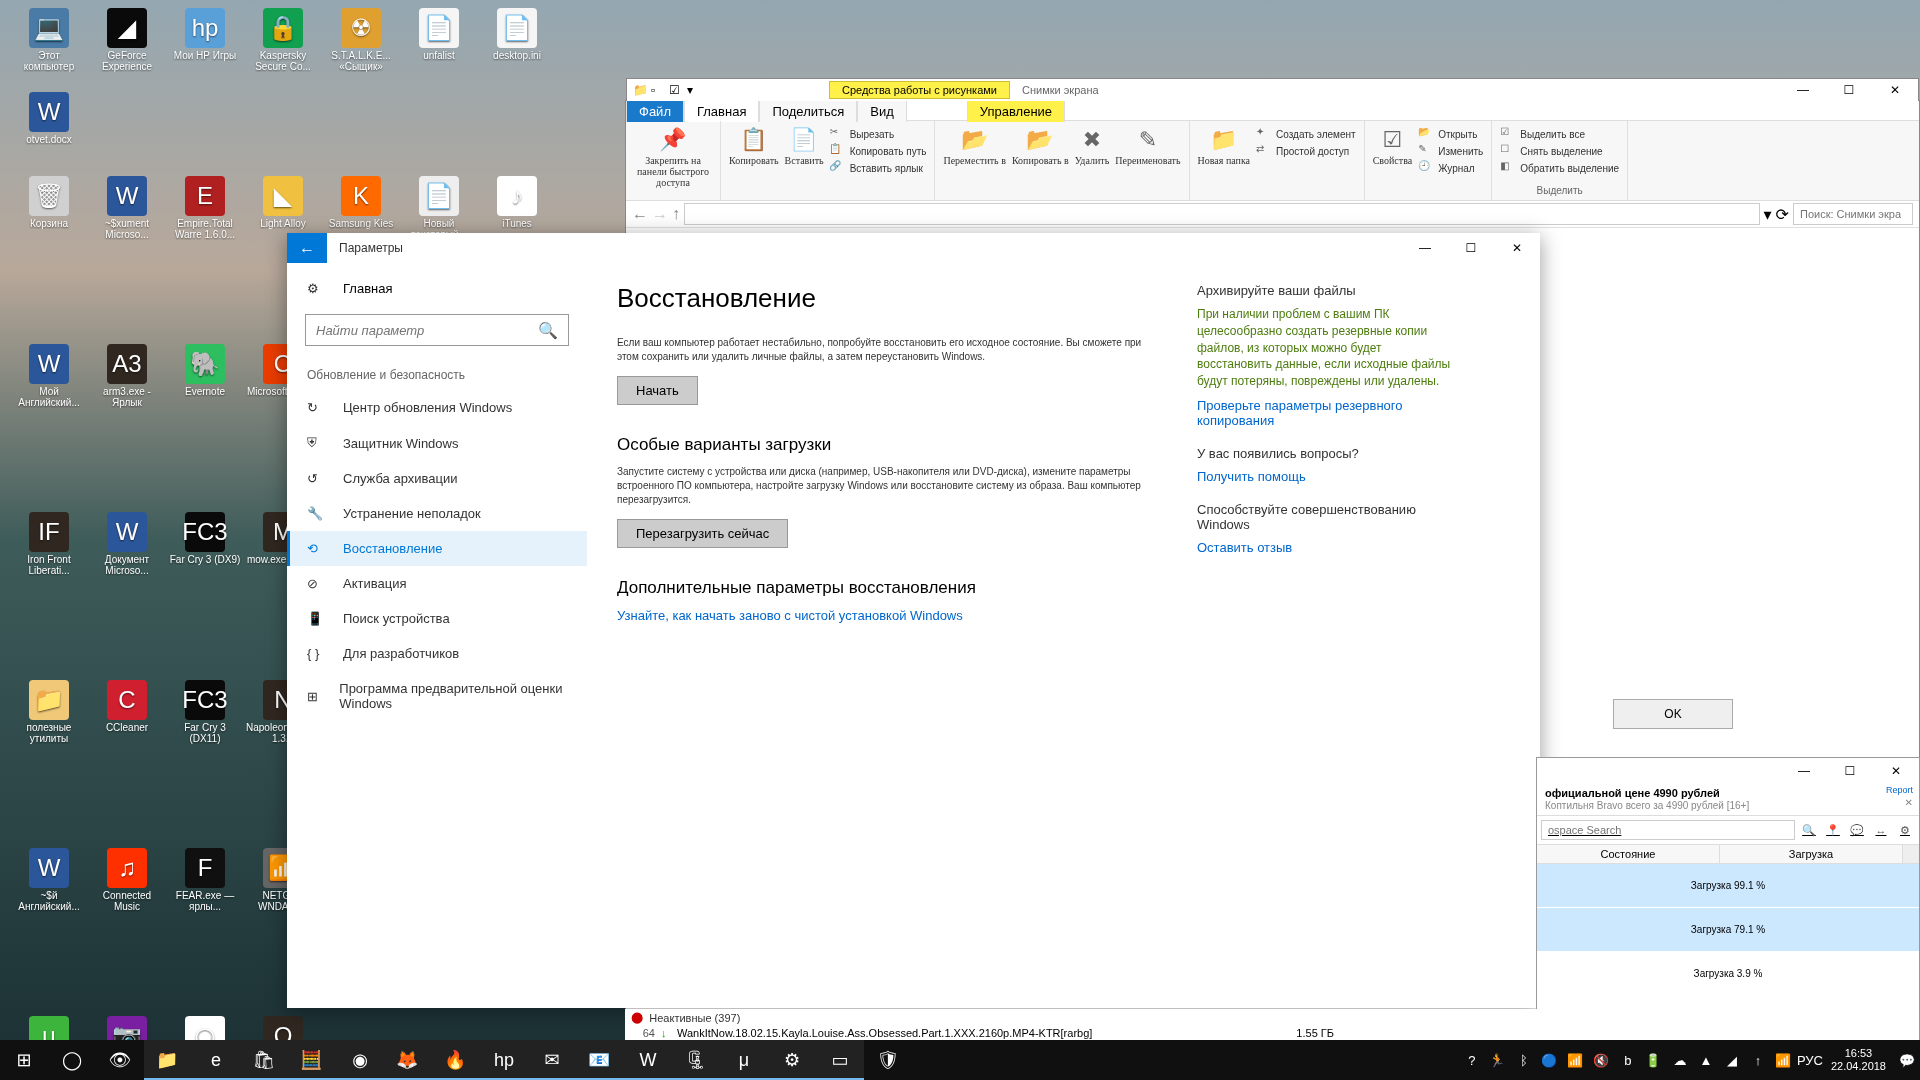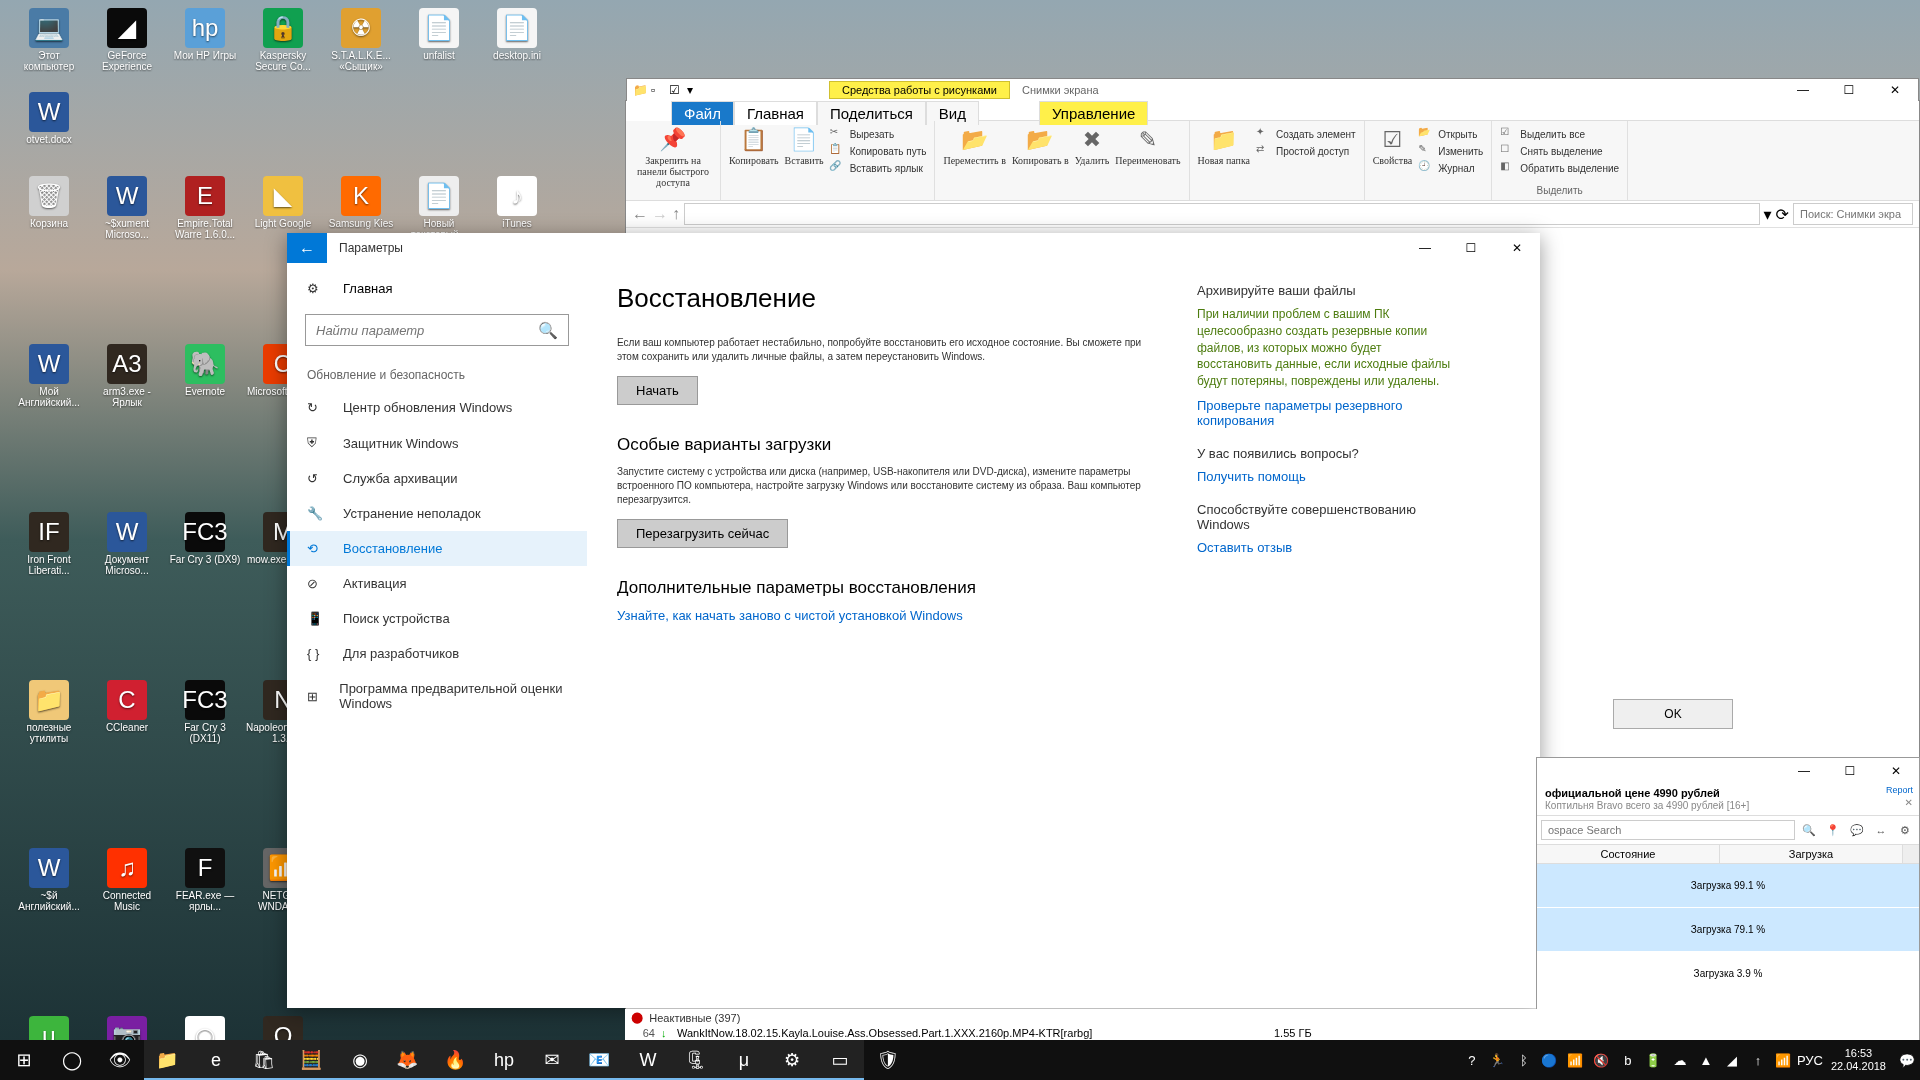"Файл" .exp-tabs { align-items: flex-start -> center; font-size: 15px -> 13px; margin-left: 45px -> none }
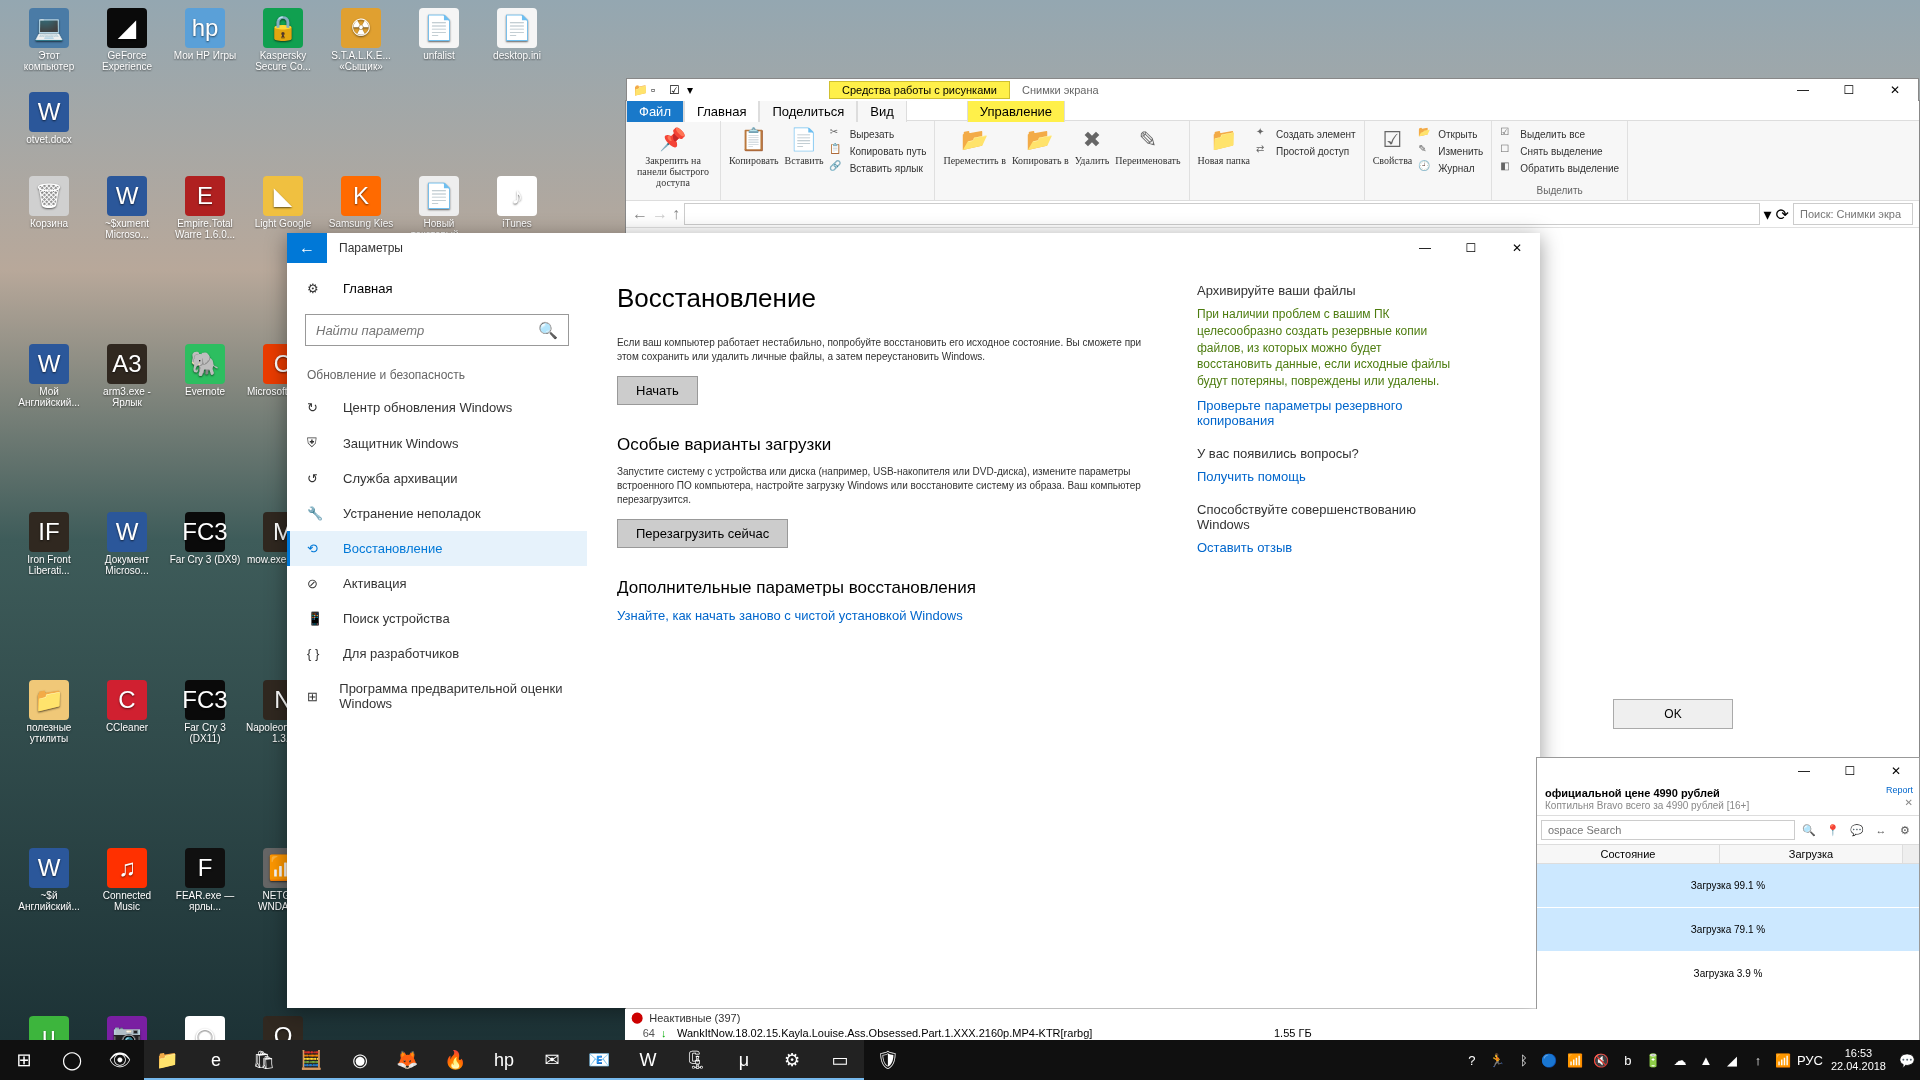"Light Google" div.lb { text: Google -> Alloy }
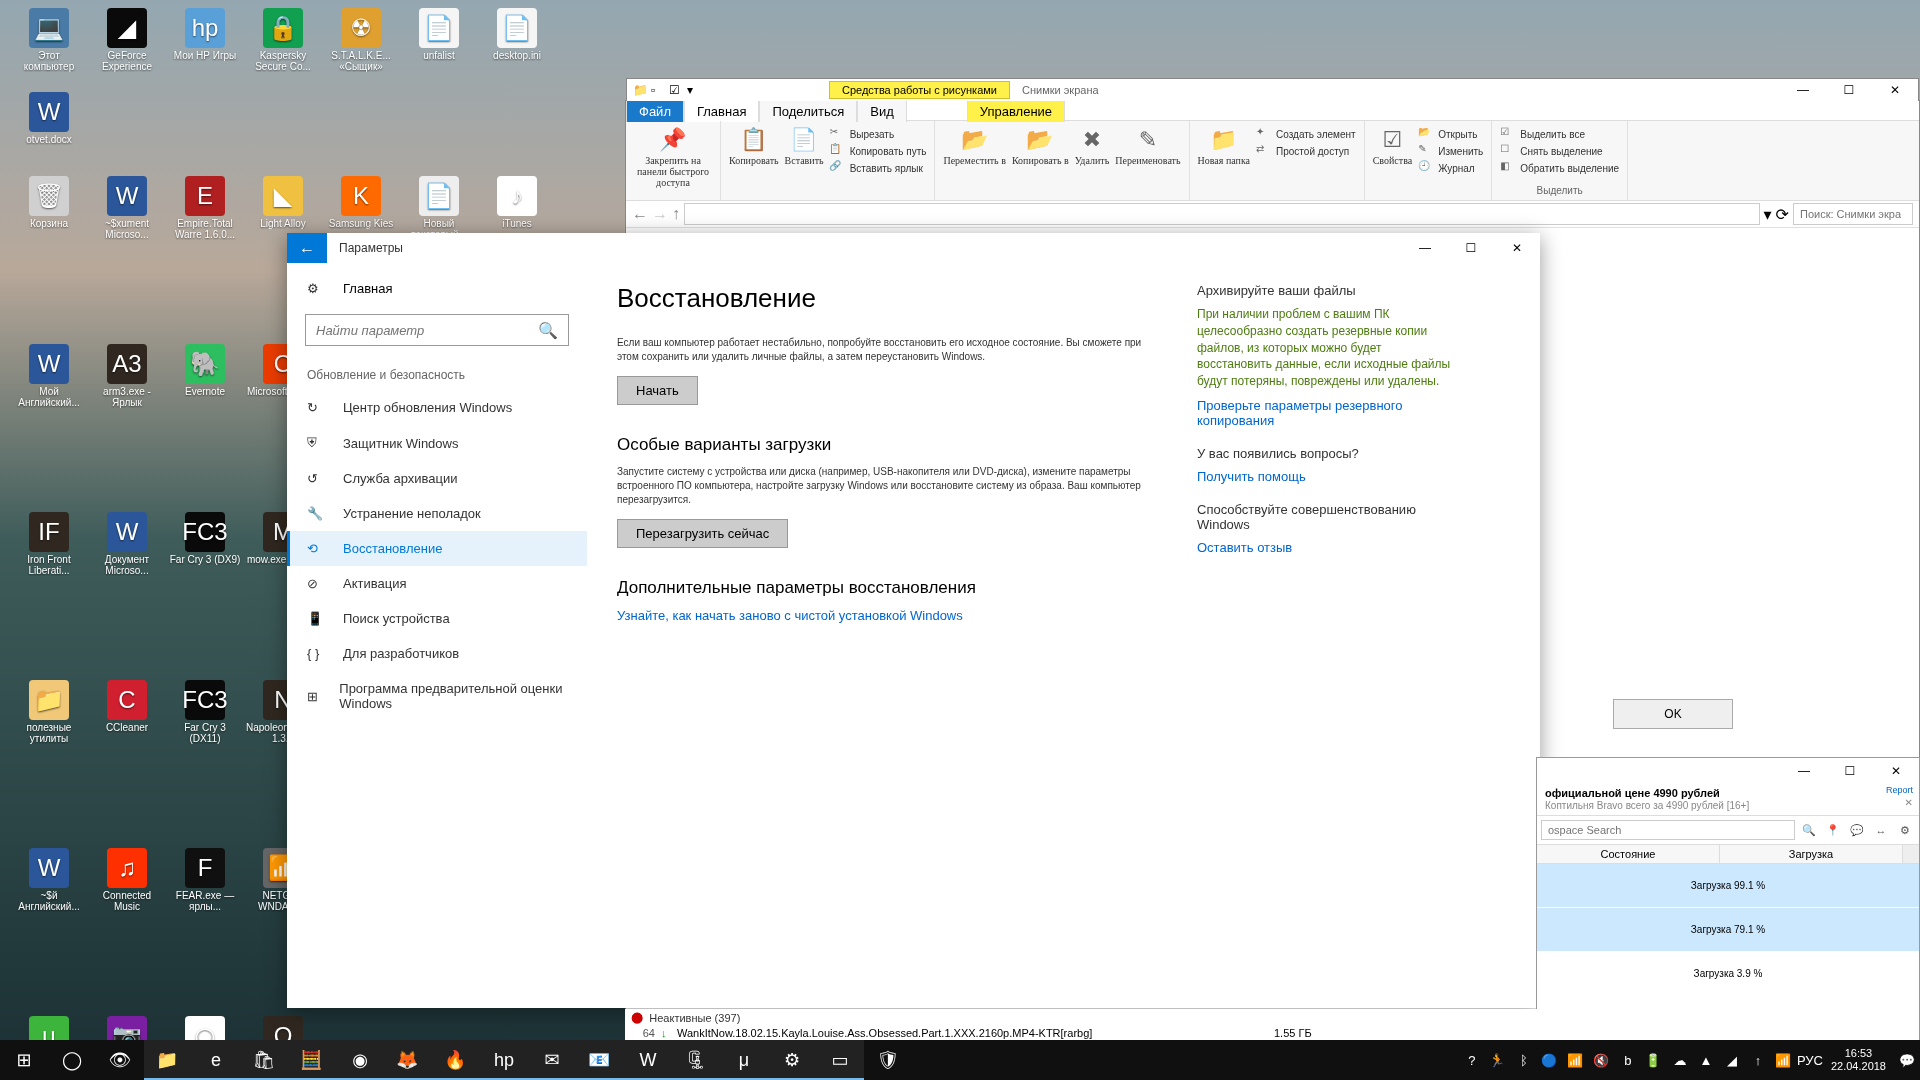"ospace Search" .tor-search { text-decoration: none -> underline }
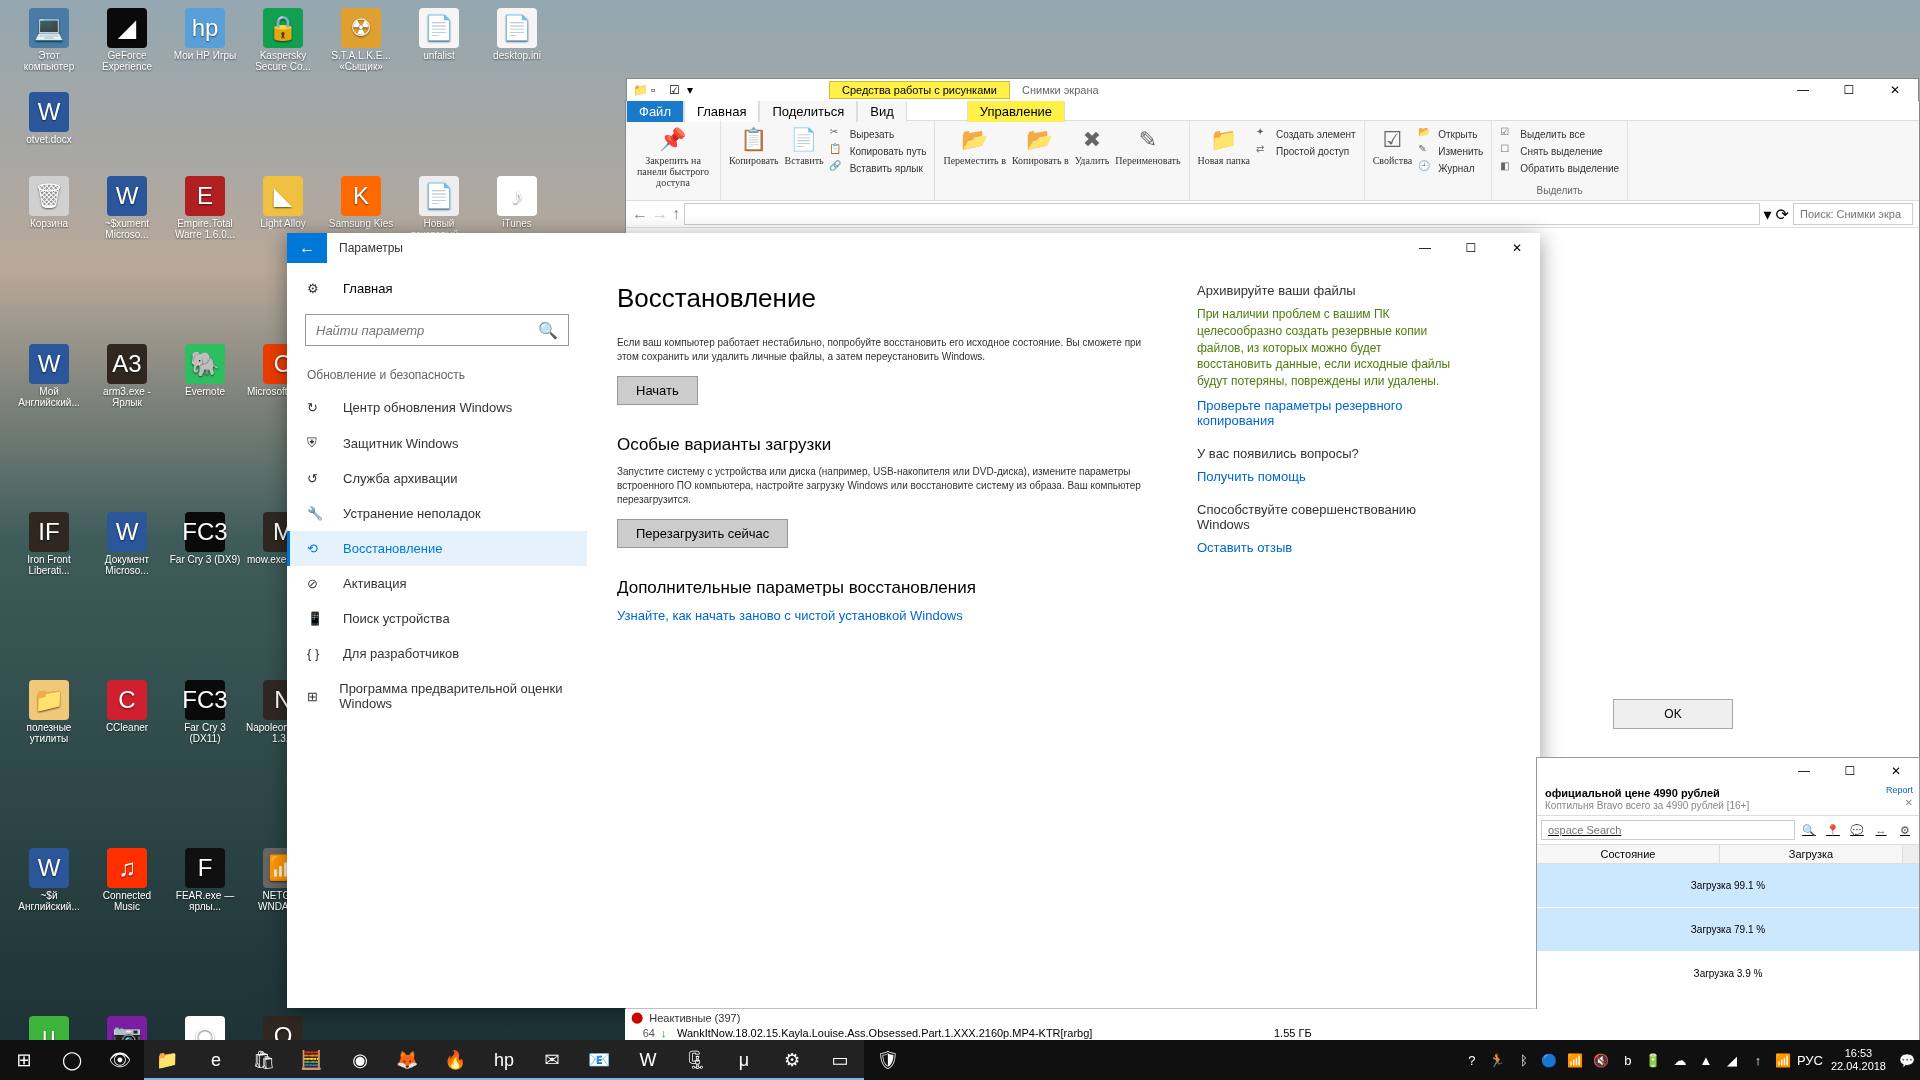"1.55 ГБ" .tl-size { text-align: none -> right }
